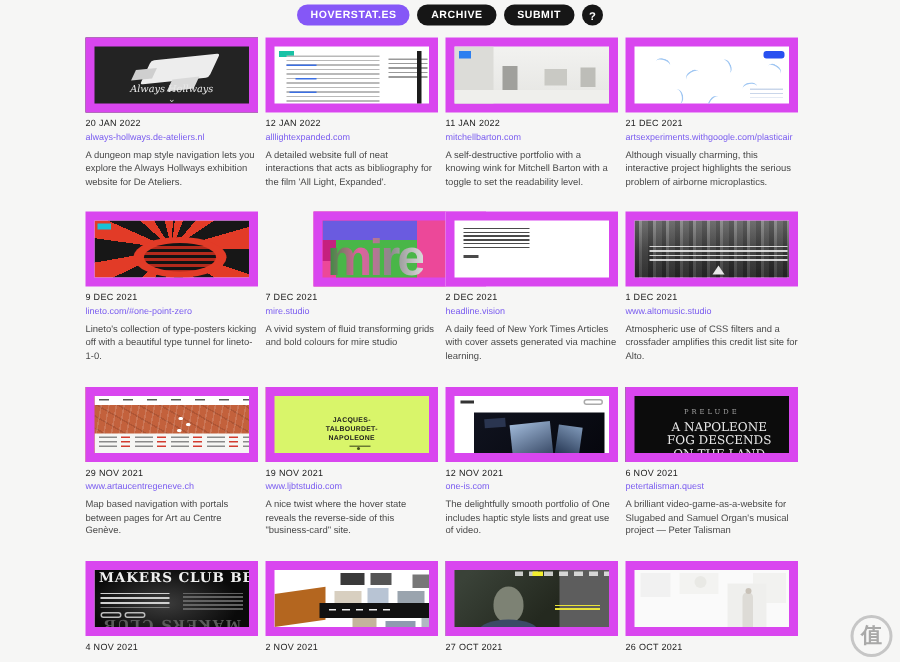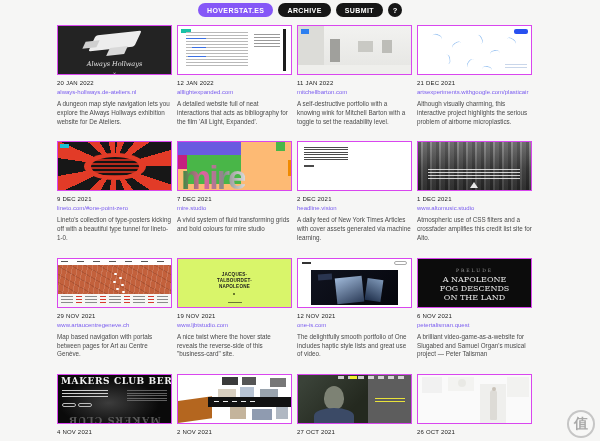"Always Hollways" .thumb { border: 1px solid #d946ef -> 6px solid #d946ef }
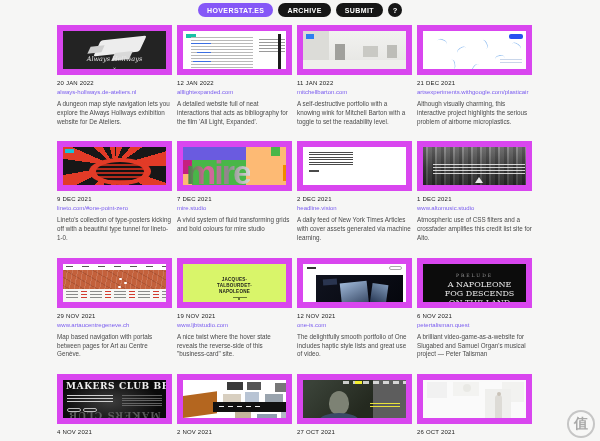"mire" .t6 { background: #fdba74 -> #ec4899; margin-left: none -> 32px }
